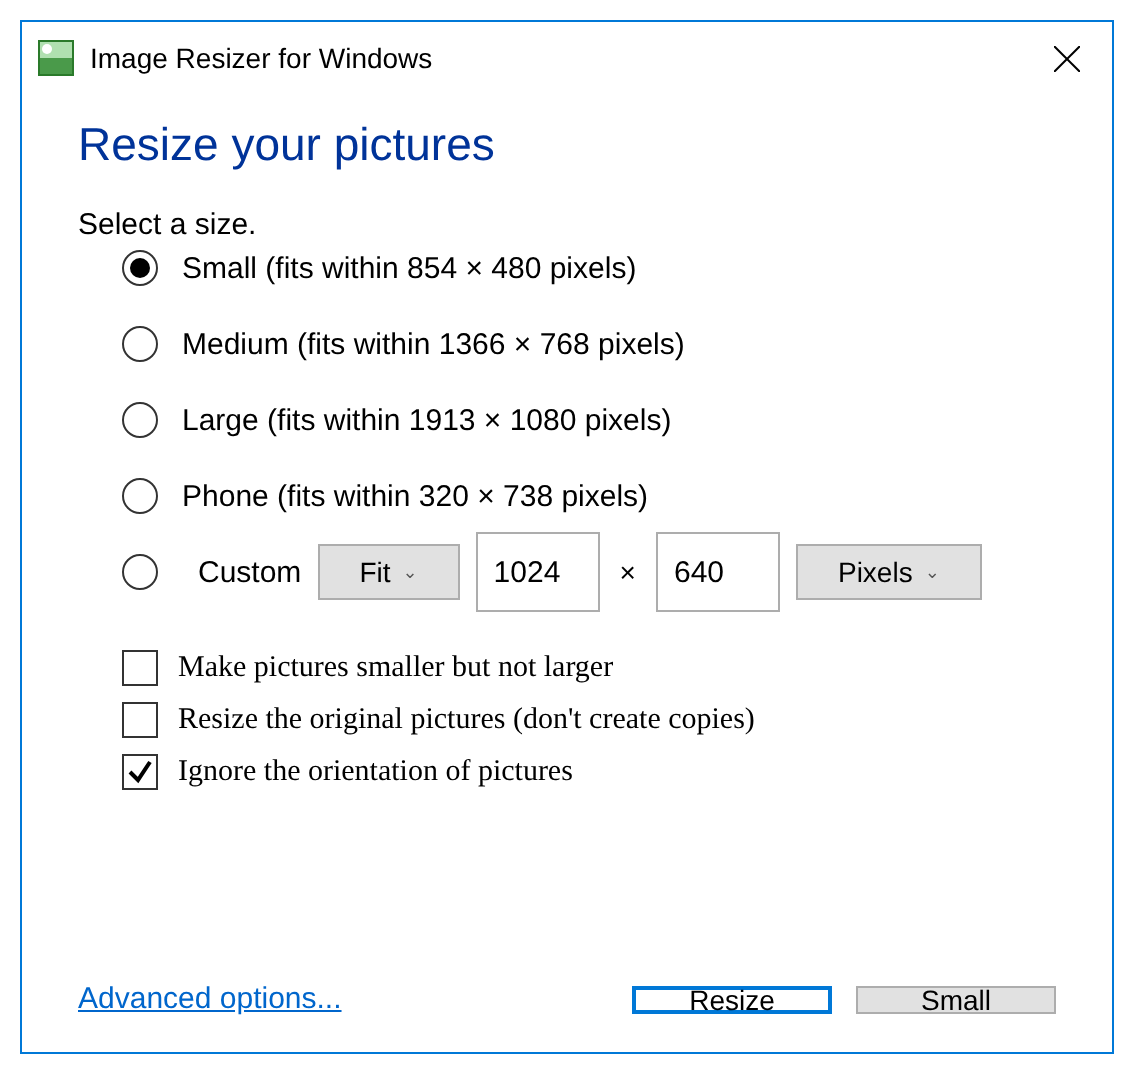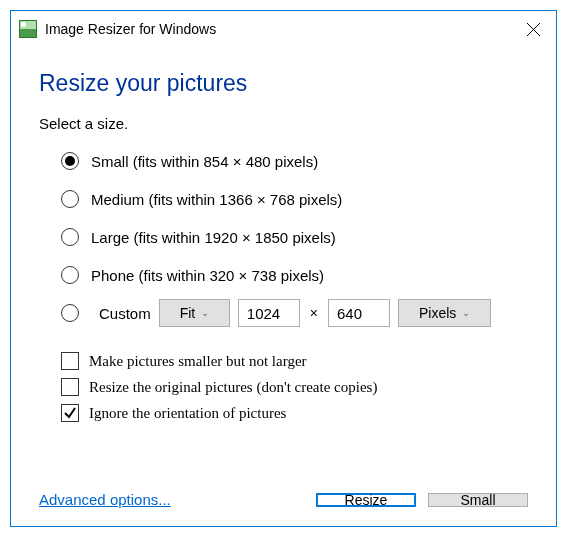"Image Resizer for Windows" .window { gap: 11px -> none }
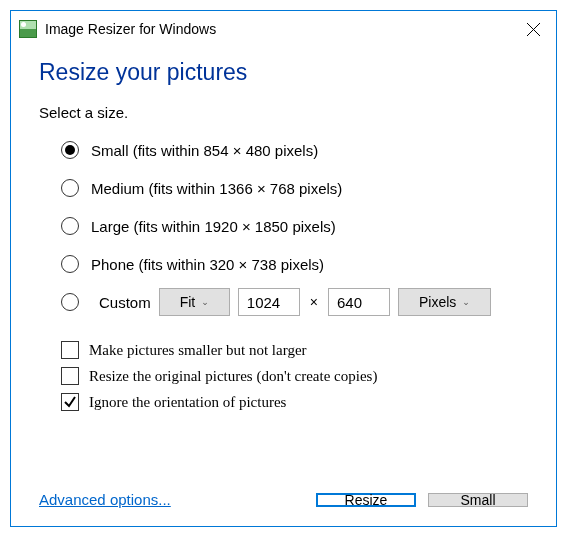"Select a size." .subheading { margin-bottom: 16px -> 0 }
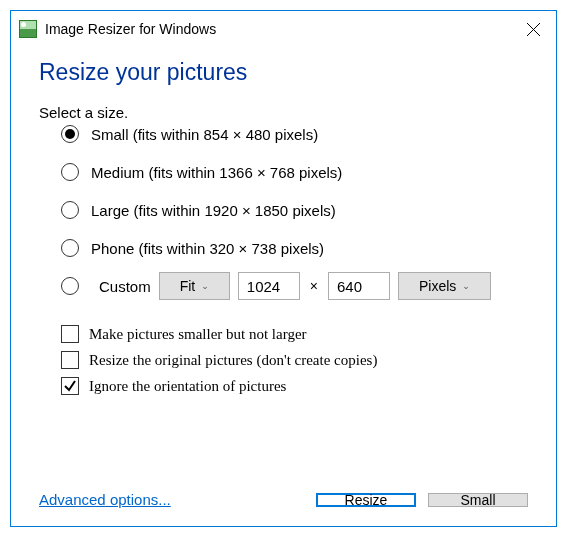"Large (fits within 1920 ×" span.radio-label { text: 1920 × 1850 -> 1913 × 1080 }
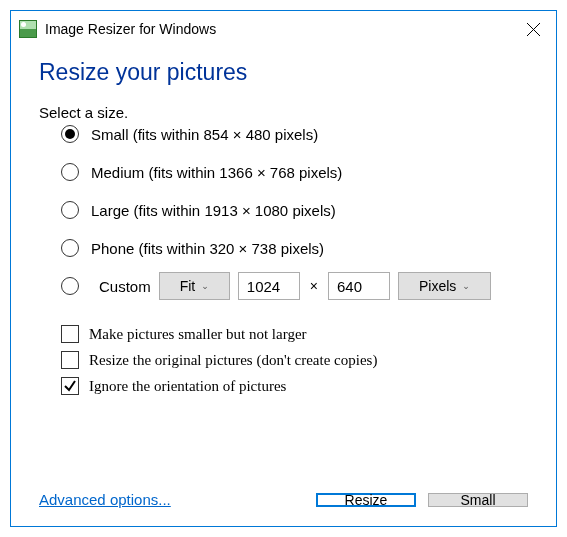"1024" .num-input { height: 28px -> 40px }
